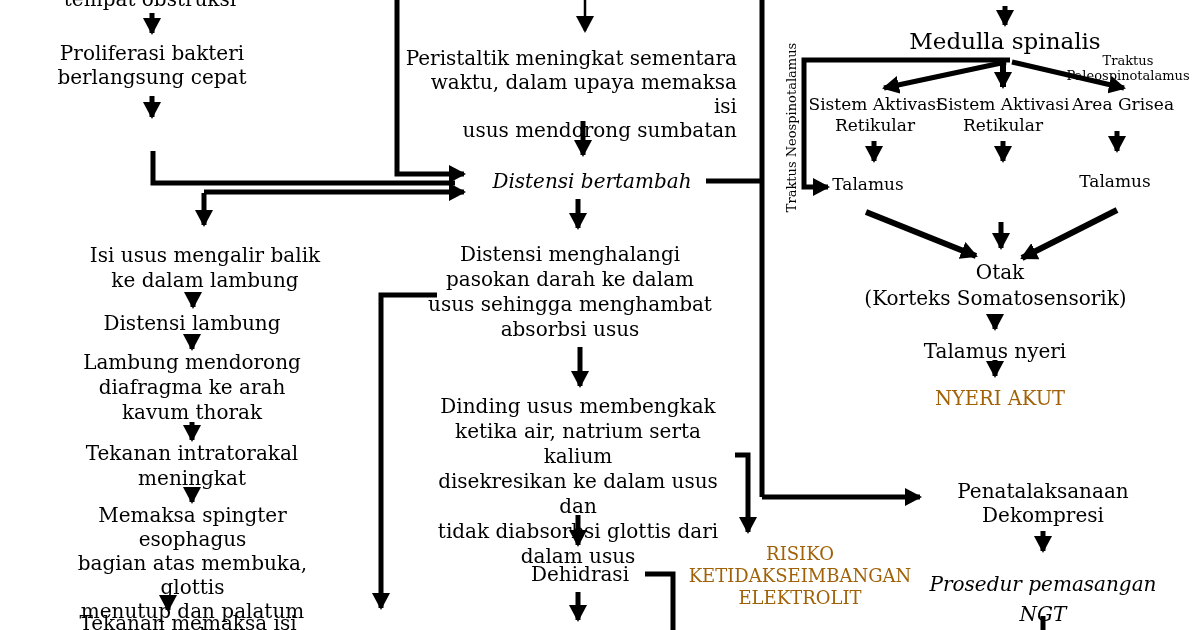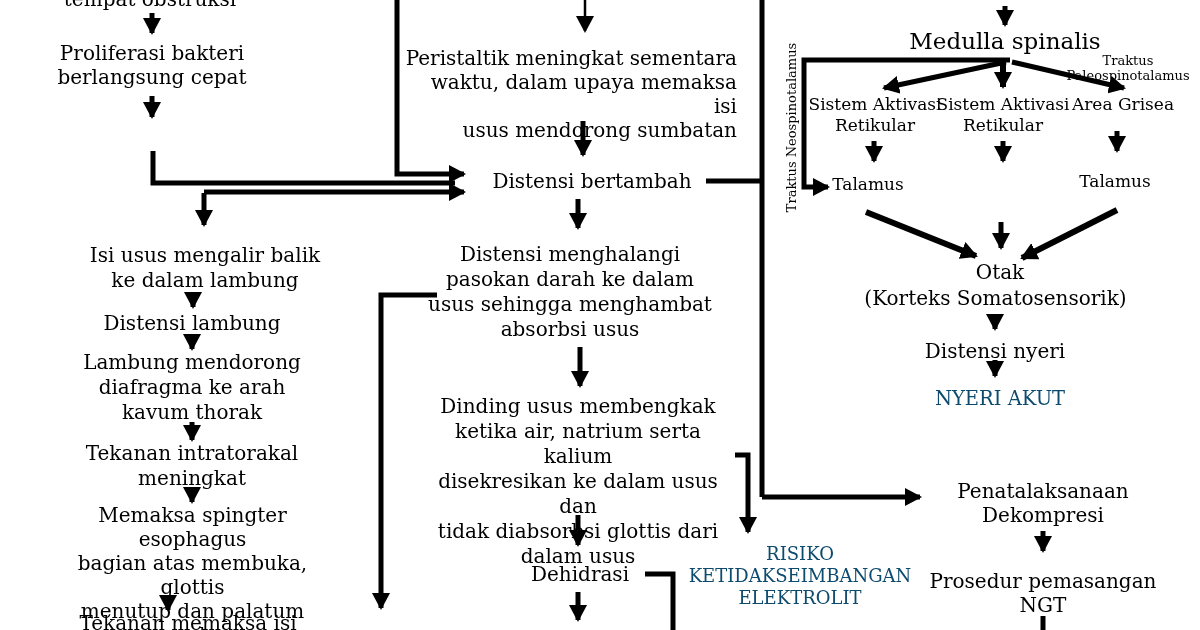"Distensi bertambah" div.node { font-style: none -> italic }
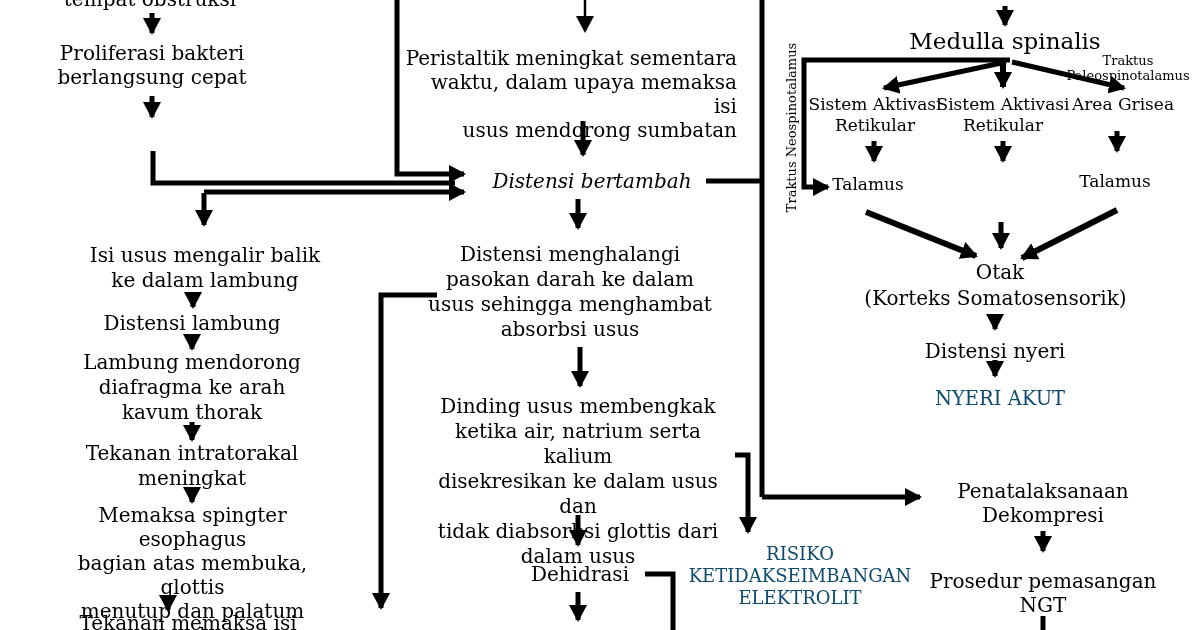"Distensi nyeri" div.node { text: Distensi -> Talamus }
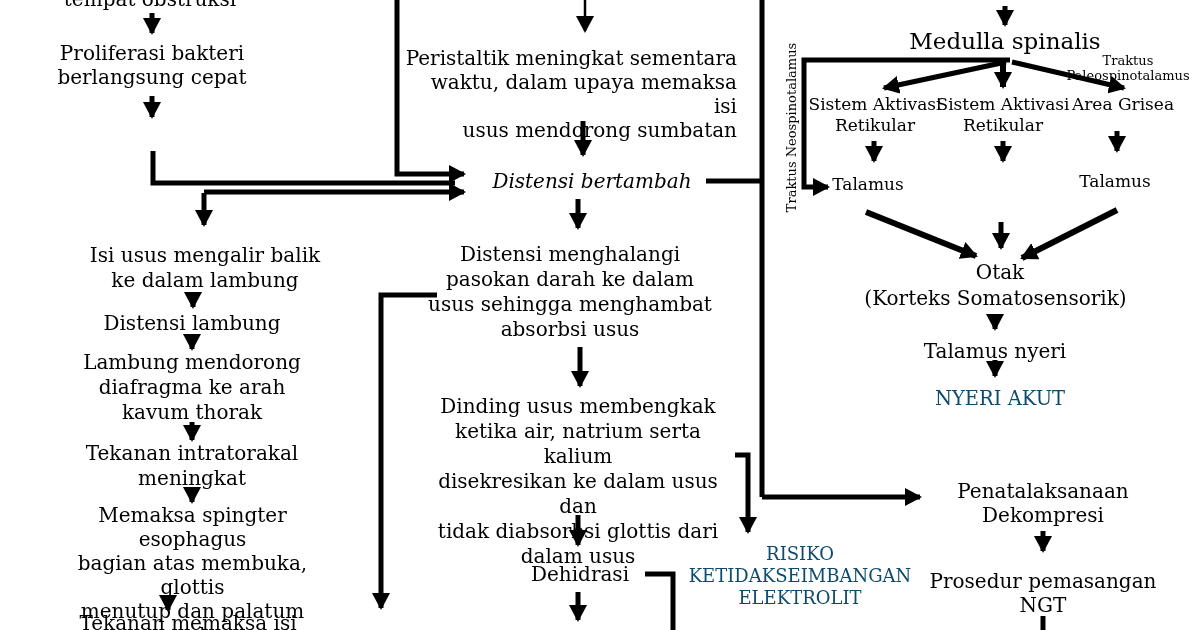"NYERI AKUT" .red { color: #0c4a6e -> #a16207 }
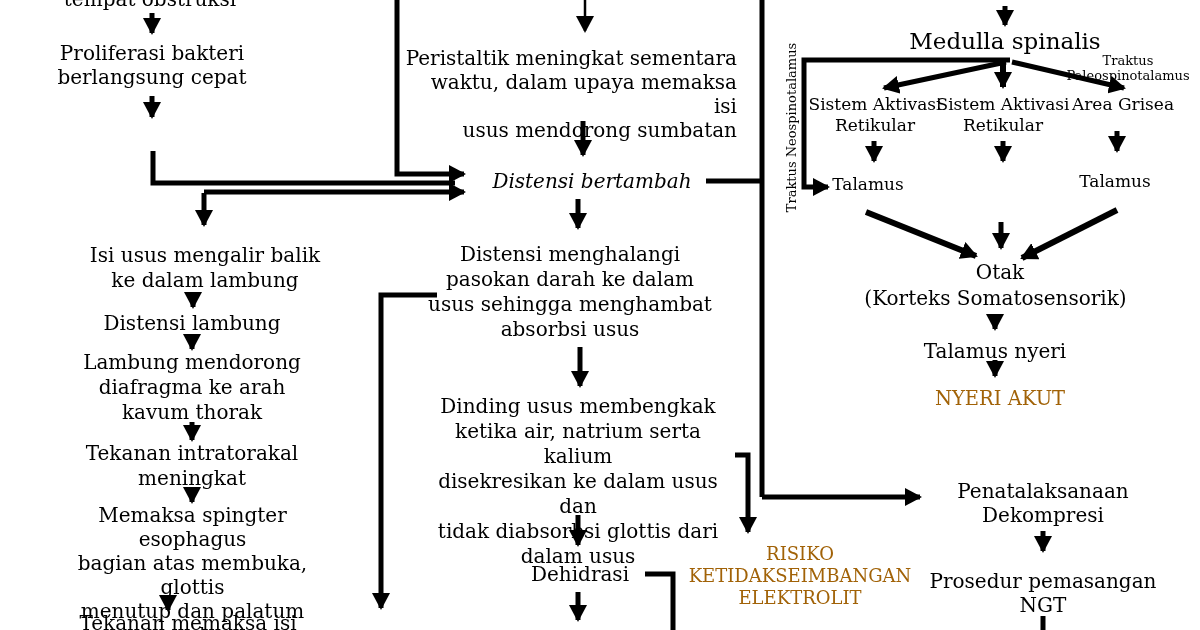"Prosedur pemasangan" div.node { font-style: none -> italic; line-height: 24px -> 30px }
